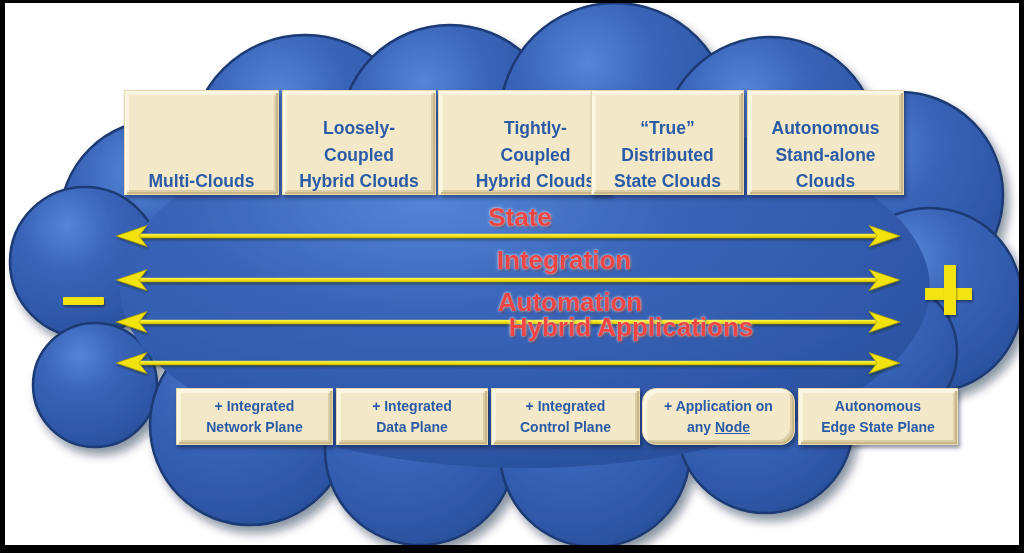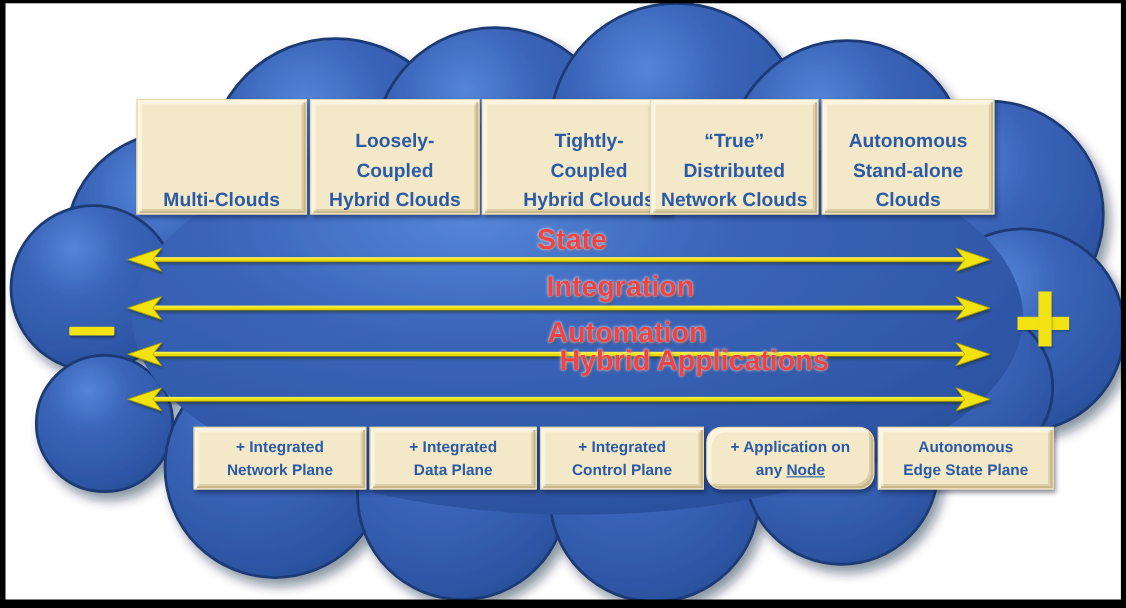"“True”" span { text: Network -> State }
